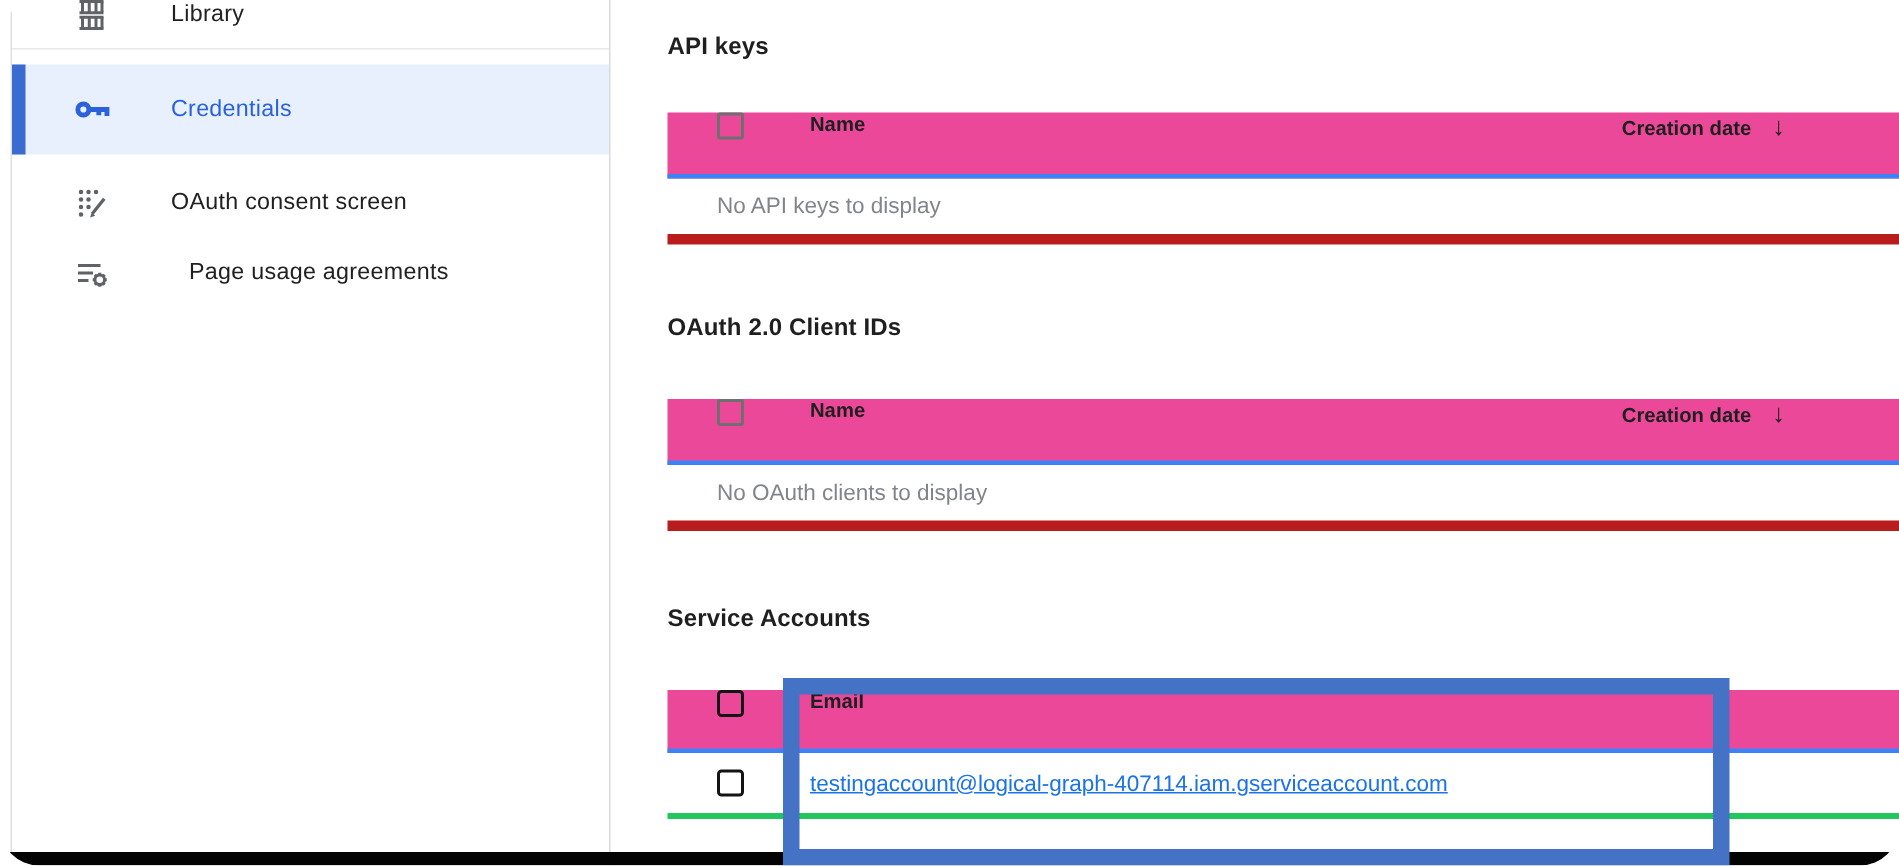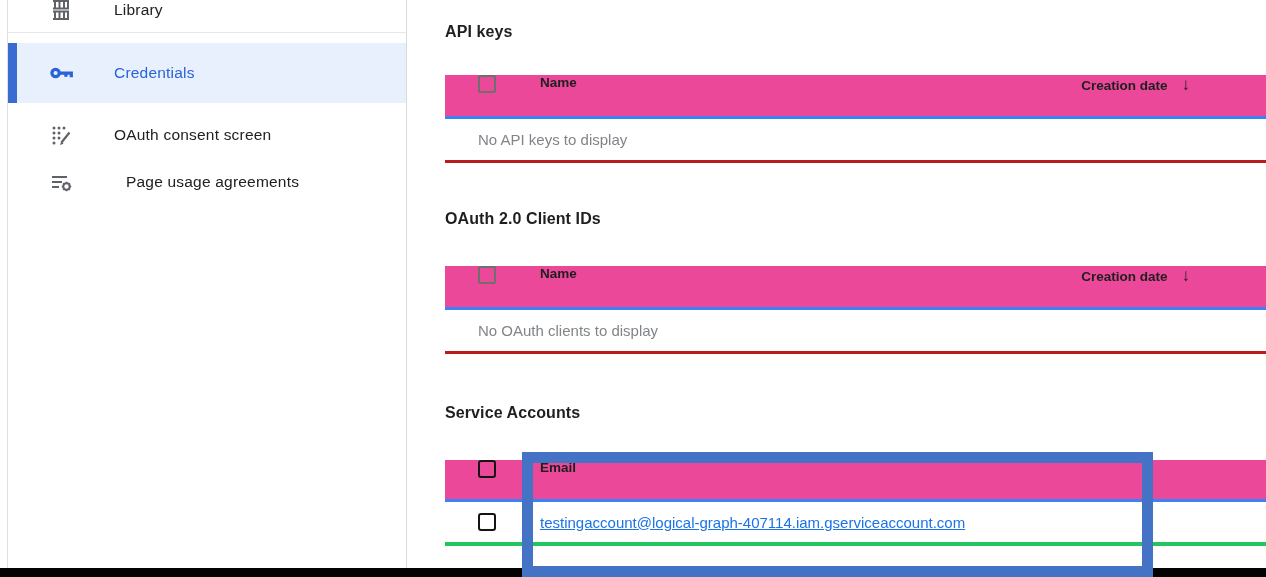"Library" .app { border-radius: none -> 26px }
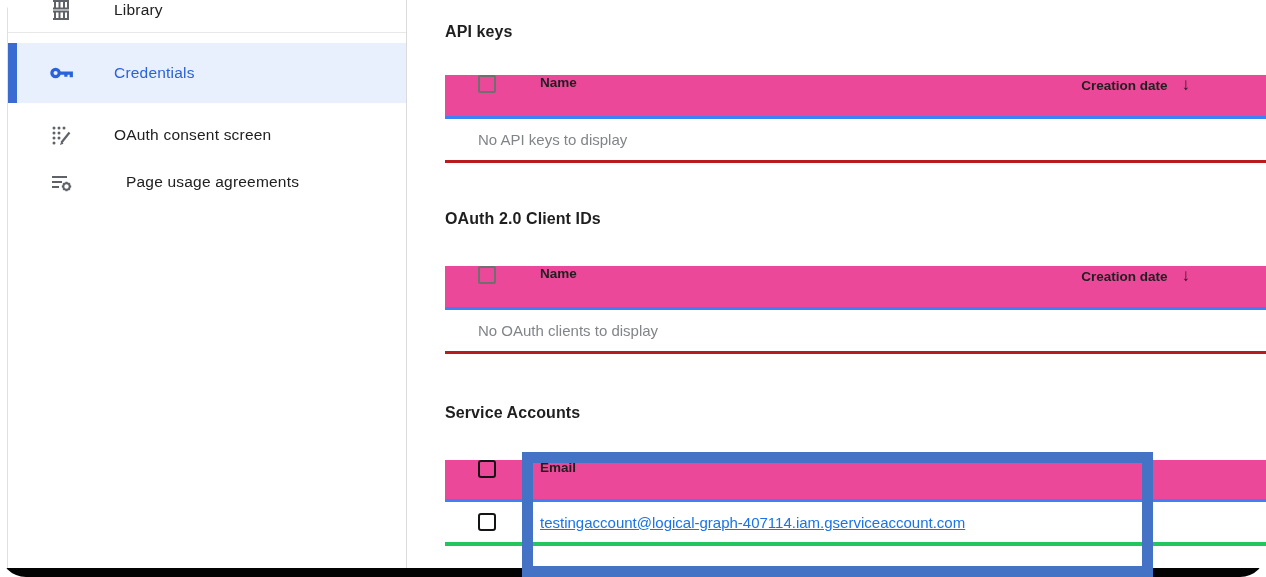"No API keys to display" .empty-row { border-bottom: 3px solid #b91c1c -> 7px solid #b91c1c }
